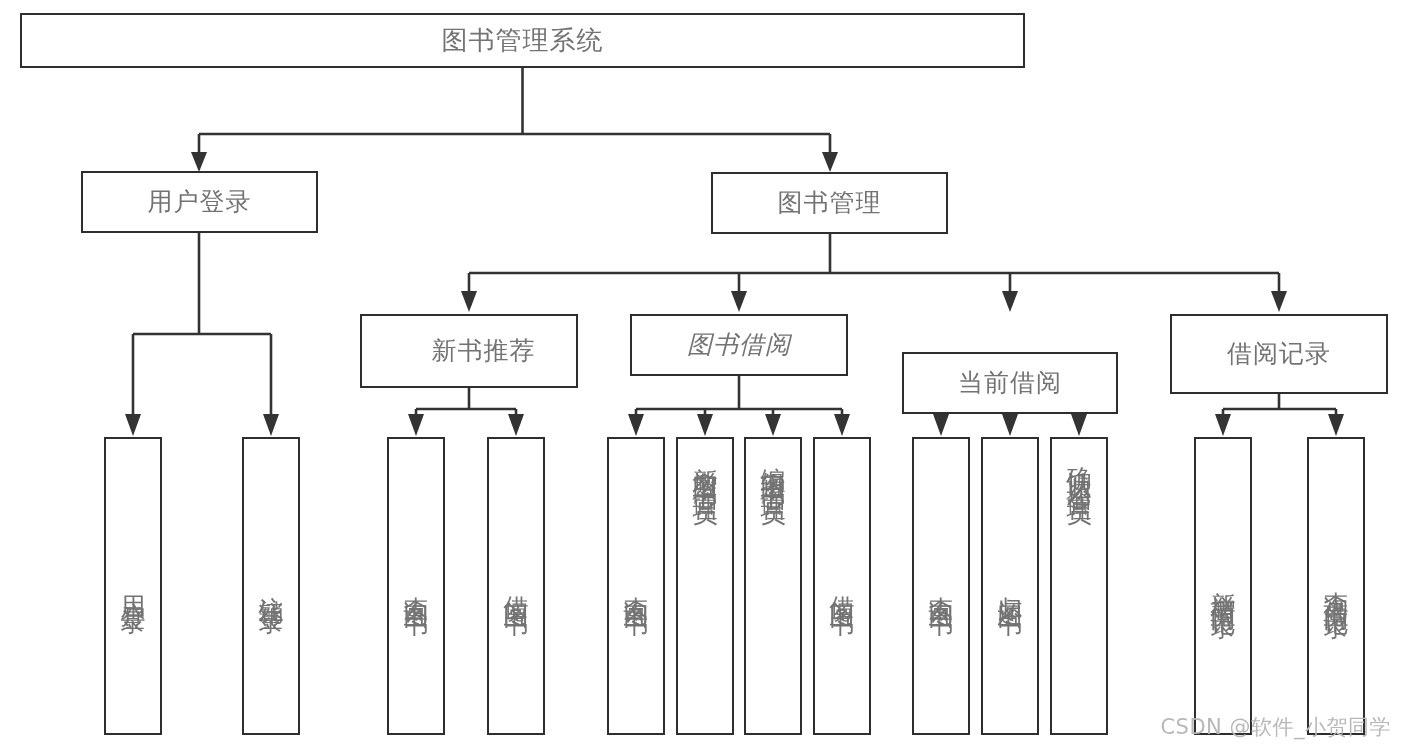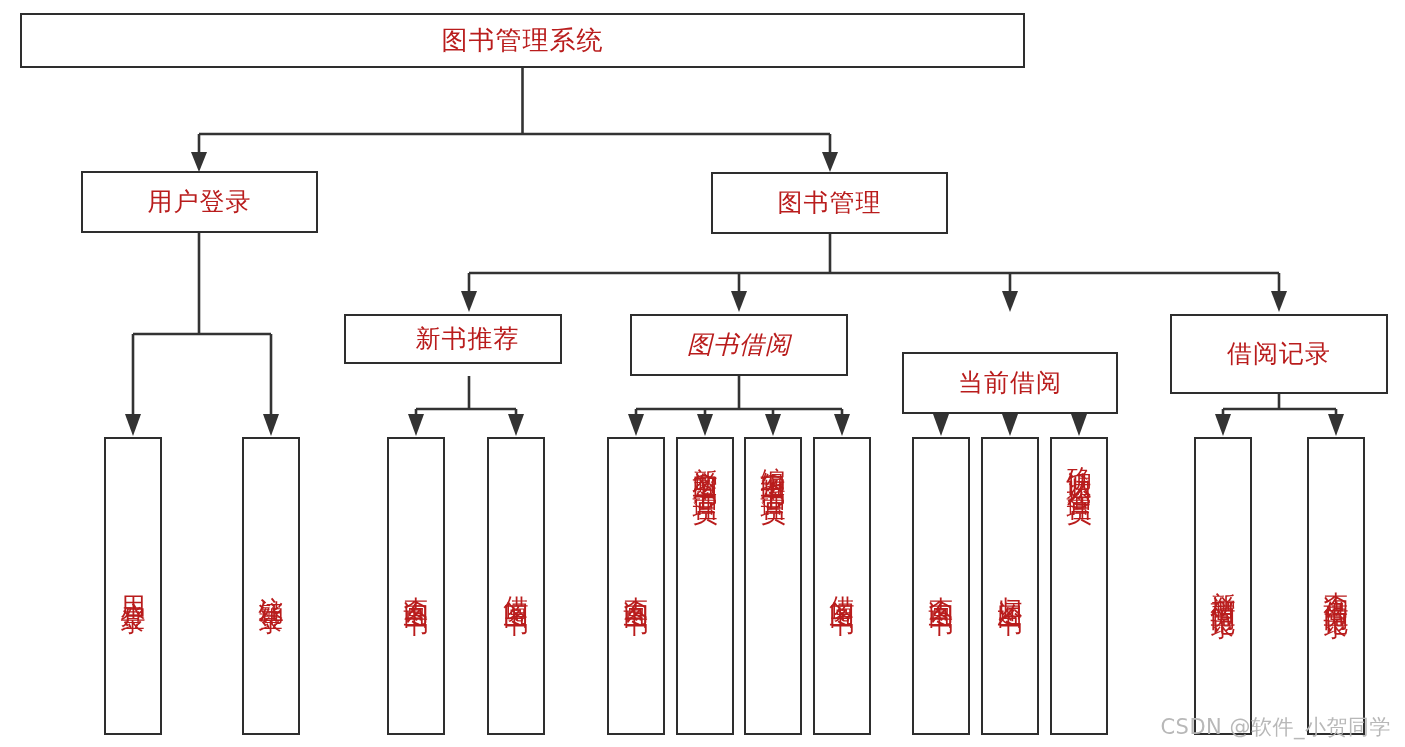"图书管理系统" .node .node-label { color: #b91c1c -> #737373 }
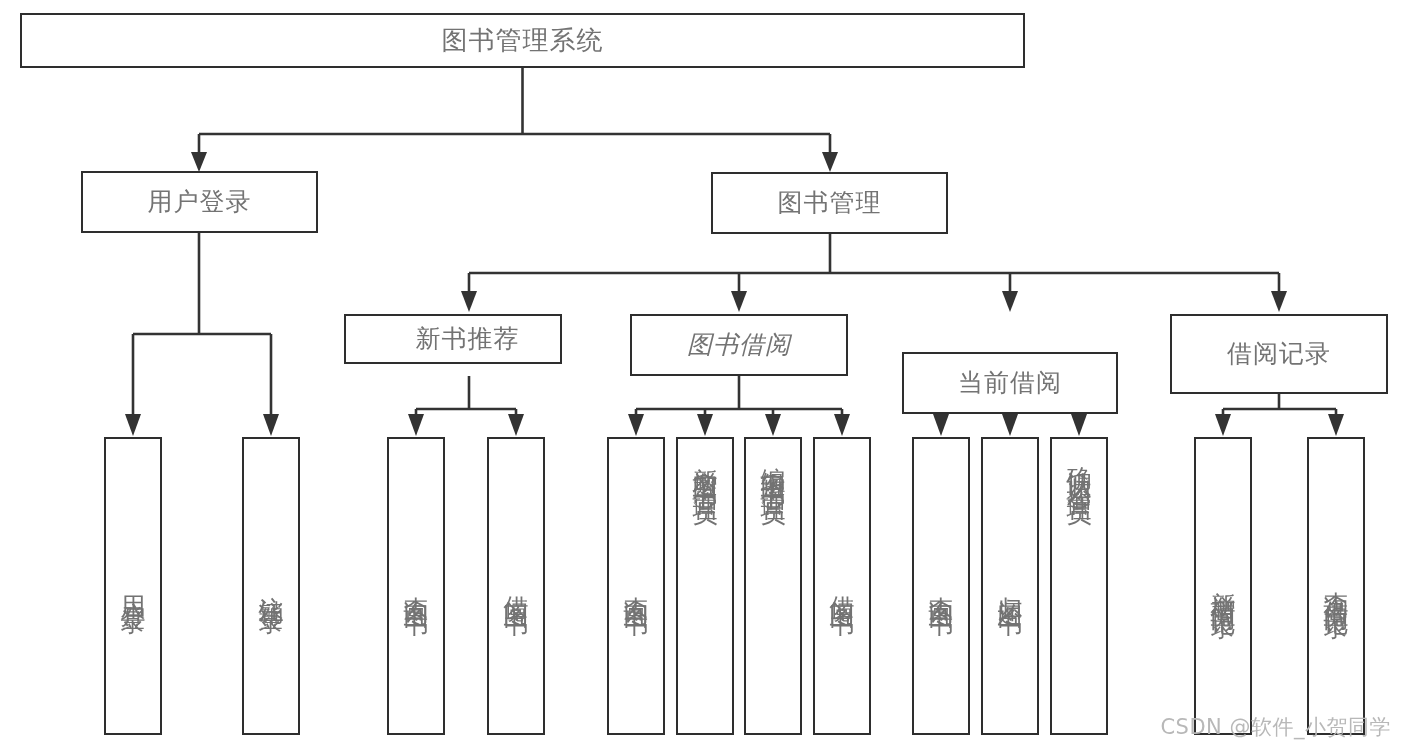"新书推荐" div.node { height: 50px -> 74px; left: 344px -> 360px }
